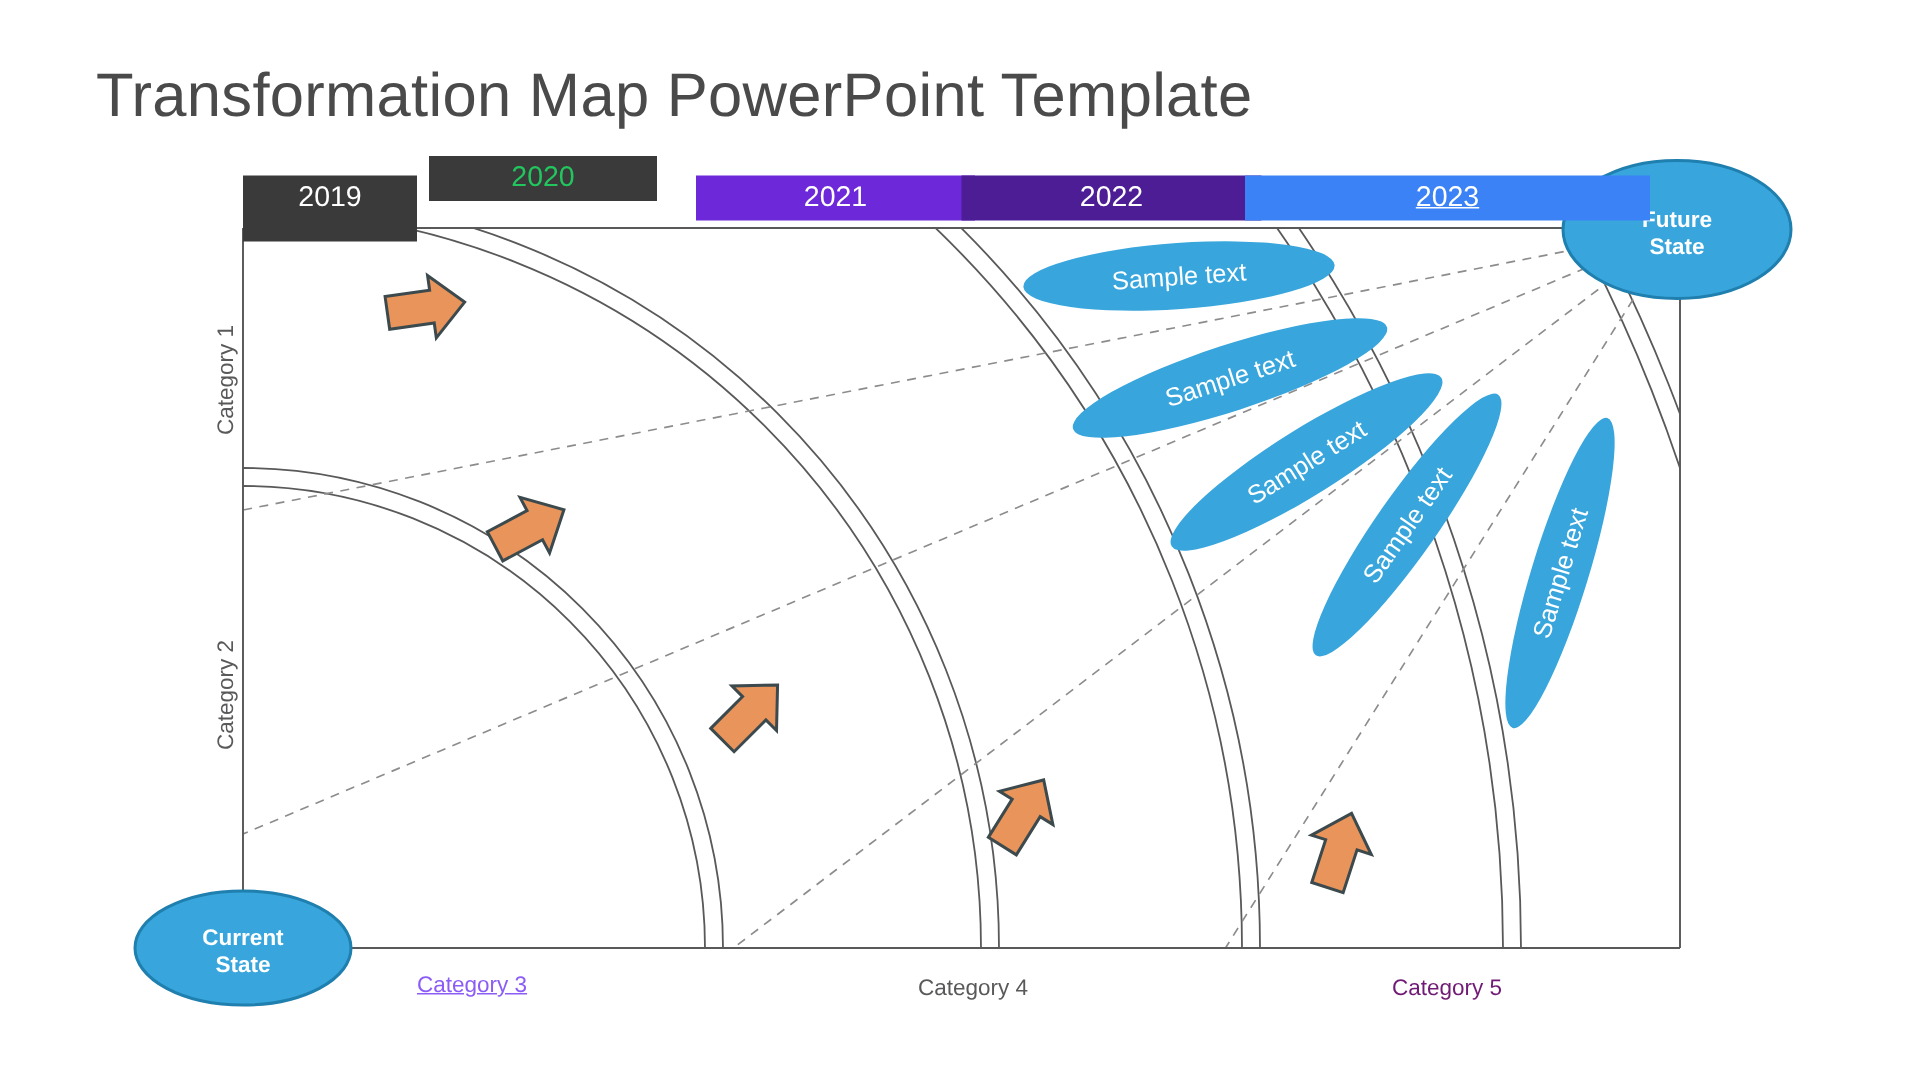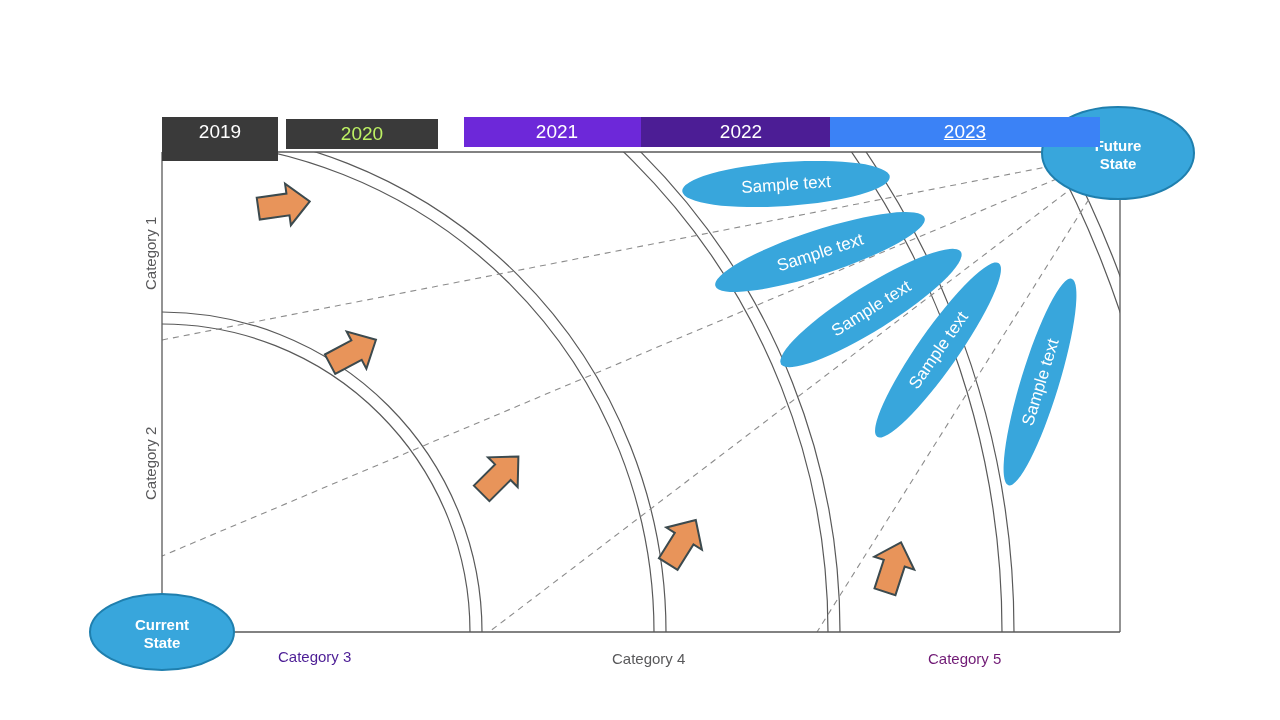"Transformation Map PowerPoint Template" div { html: none -> <div>Transformation Map PowerPoint Template</div> }
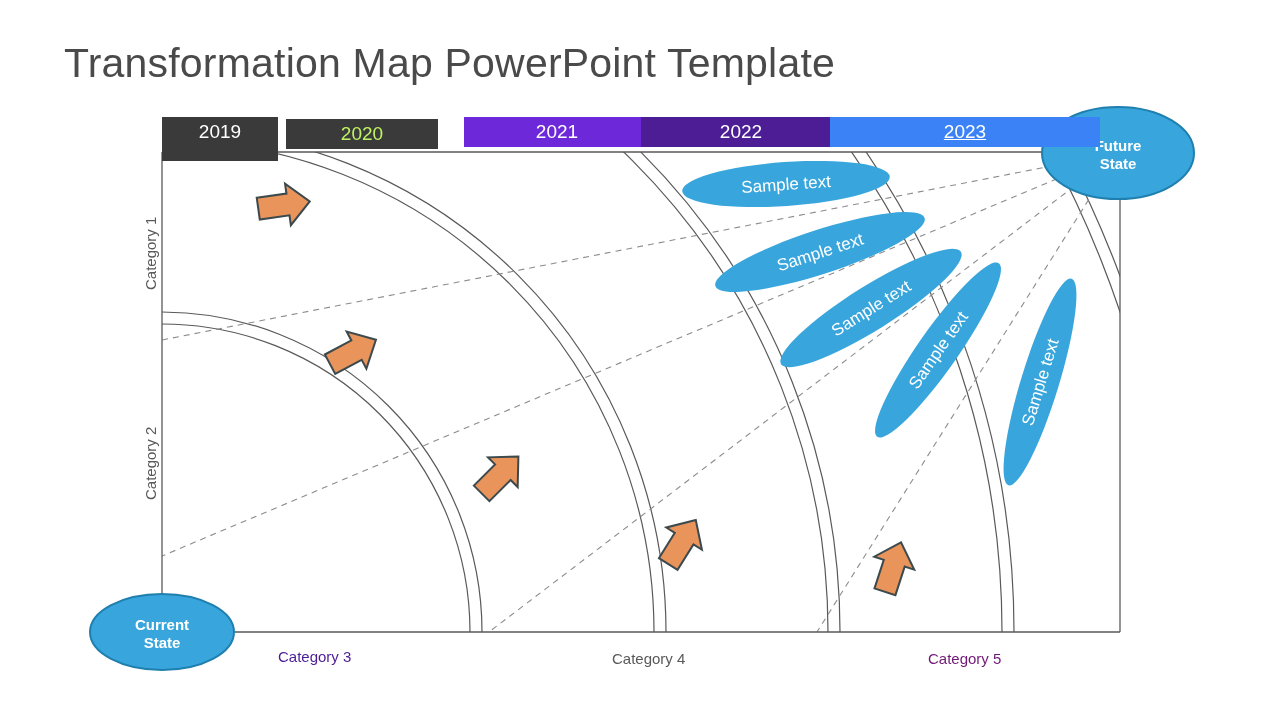"2020" div.yearbox { color: #bef264 -> #22c55e; top: 119px -> 104px }
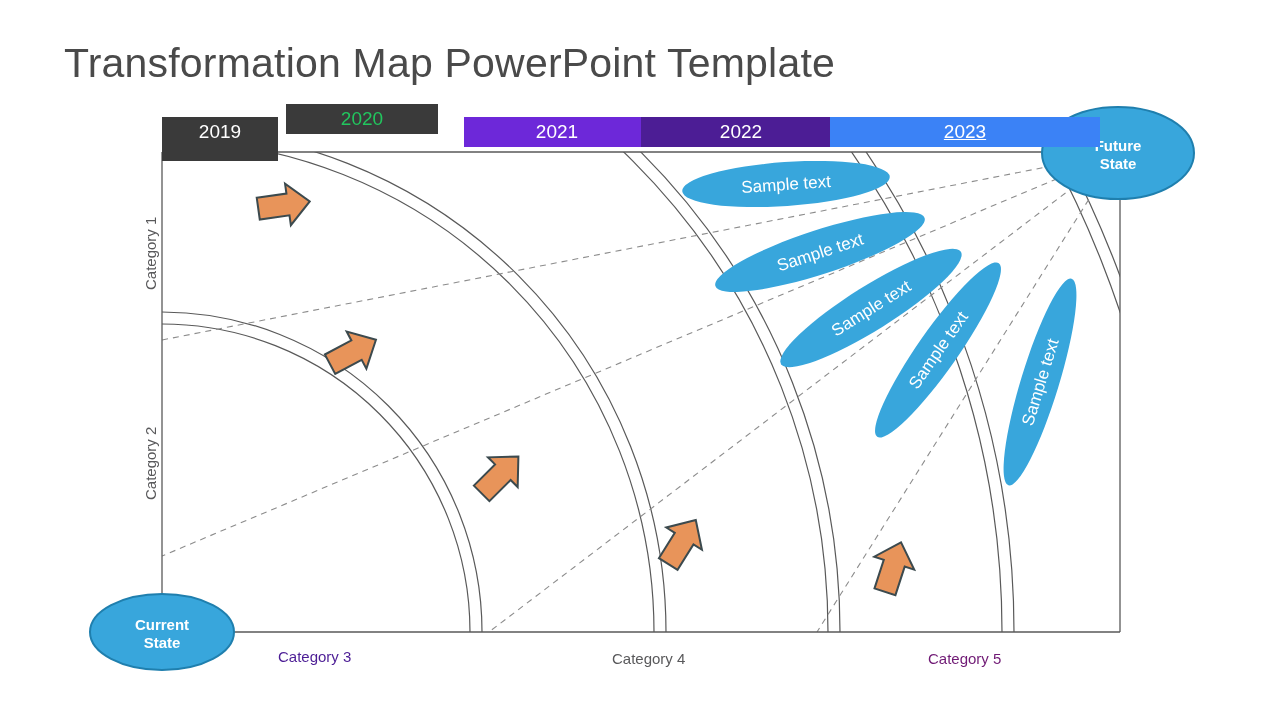"Category 3" div.axis-label { color: #4c1d95 -> #8b5cf6; text-decoration: none -> underline }
